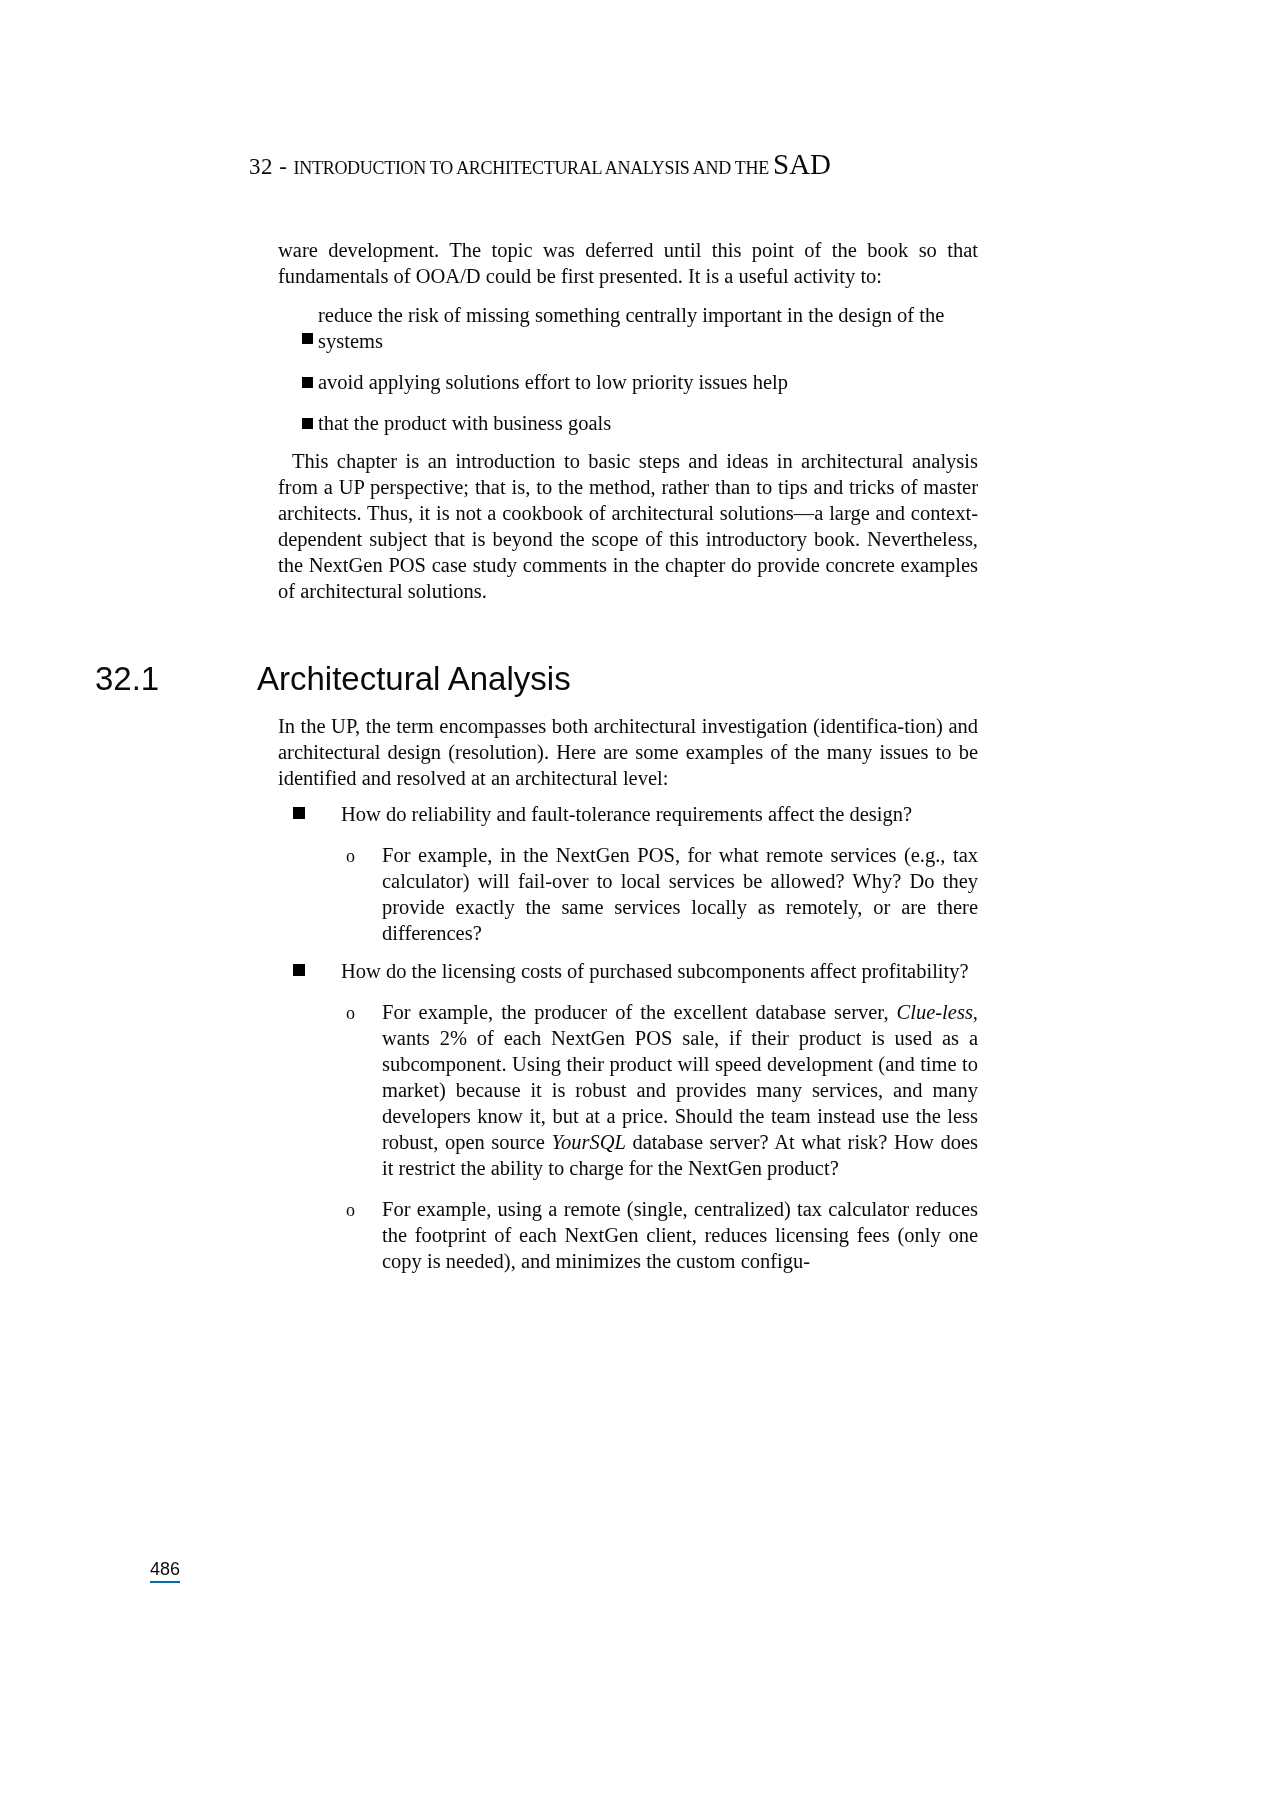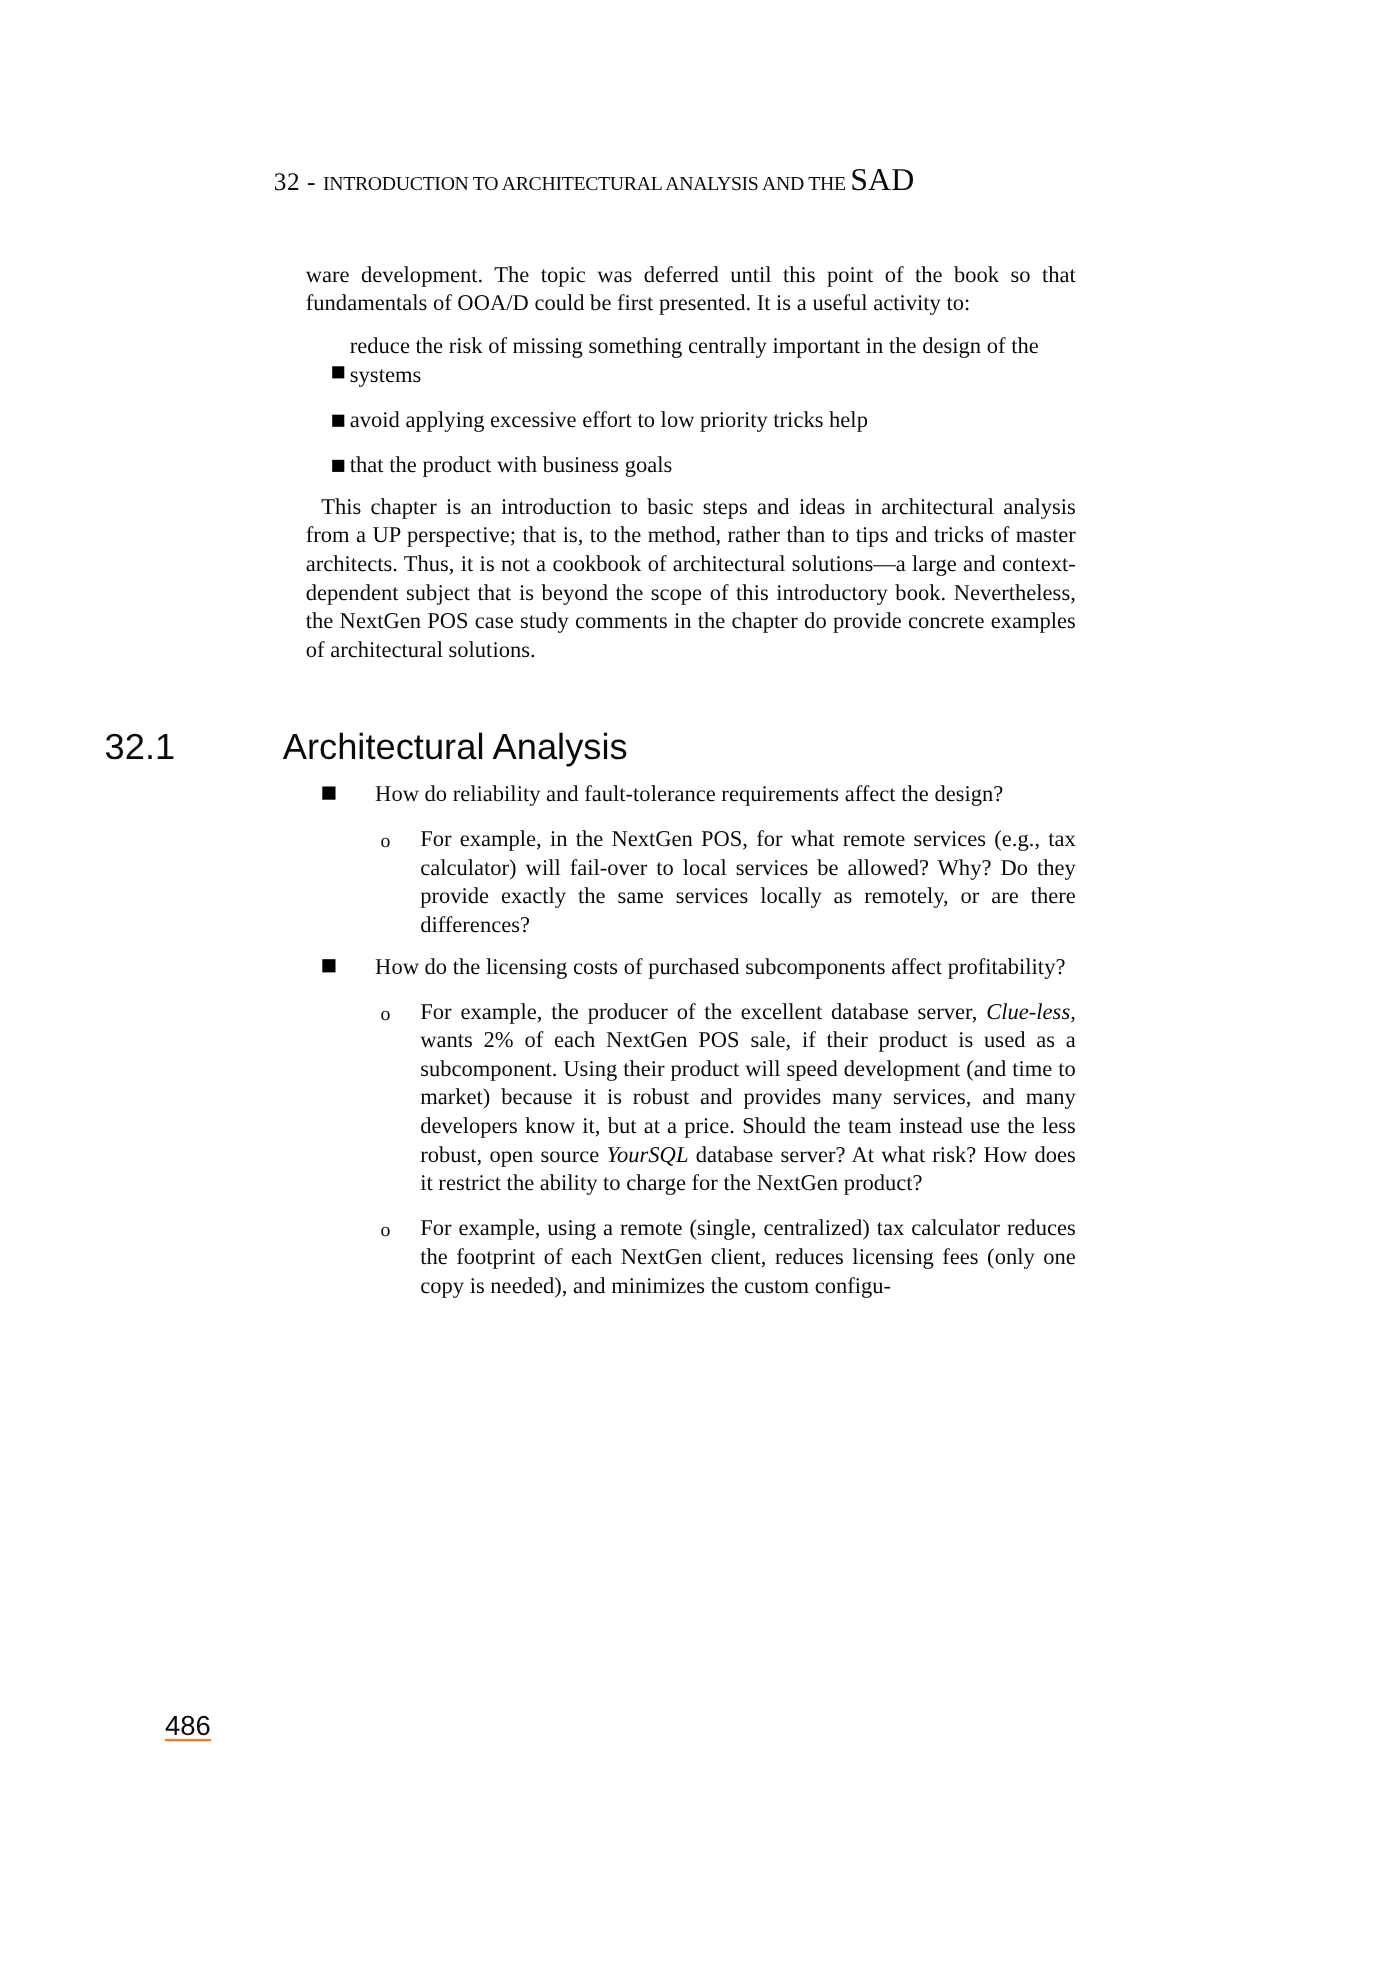"avoid applying excessive effort to" span { text: excessive effort to low priority tricks -> solutions effort to low priority issues }
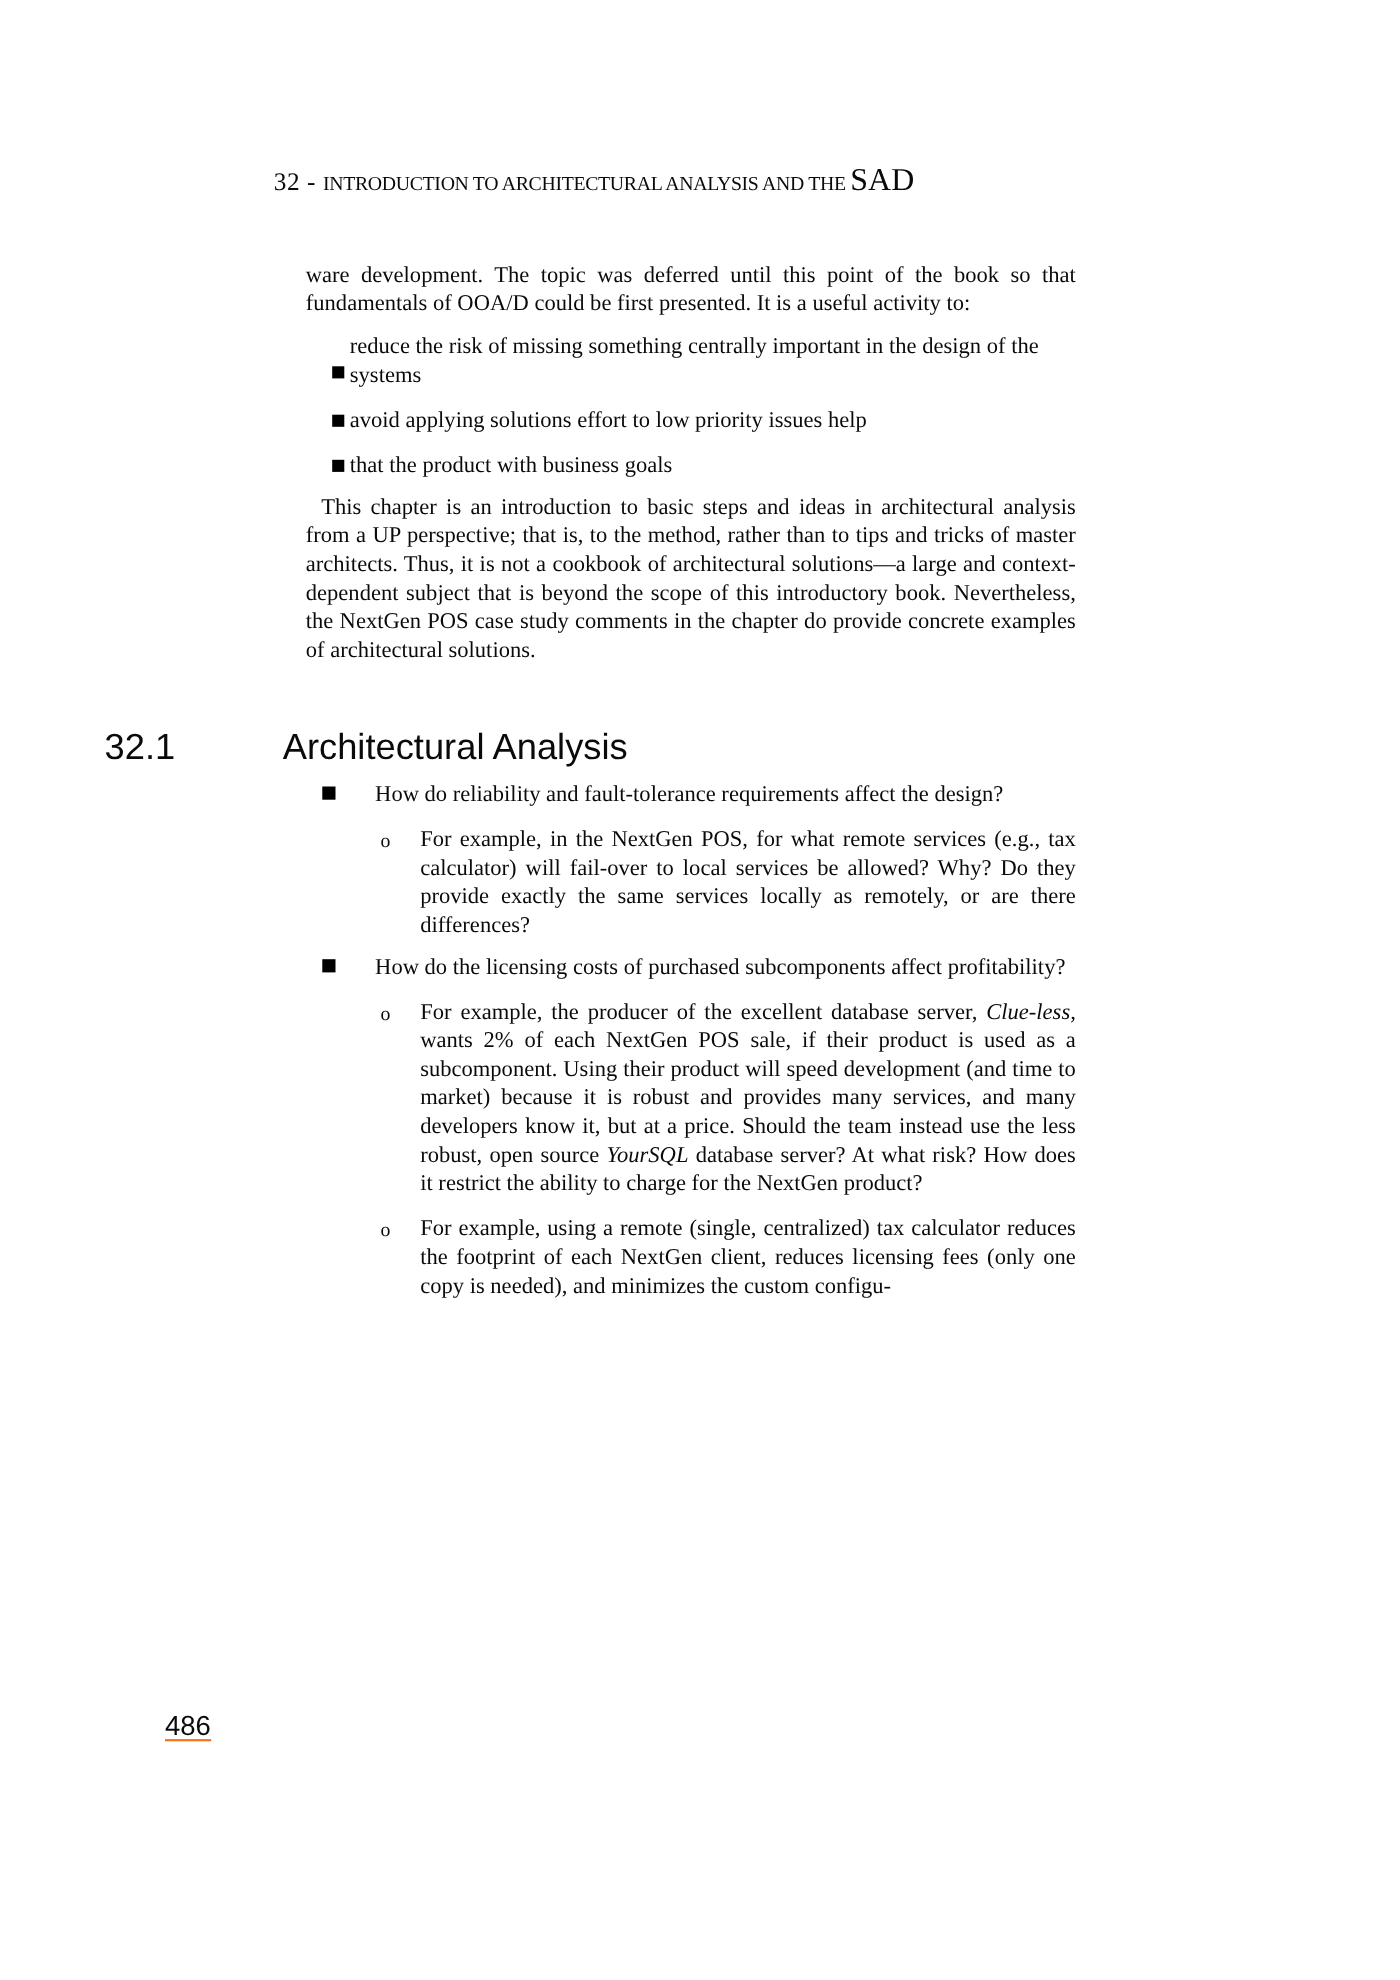"In the UP, the term" p.body { html: none -> <p>In the UP, the term encompasses both architectural investigation (identifica-tion) and architectural design (resolution). Here are some examples of the many issues to be identified and resolved at an architectural level:</p> }
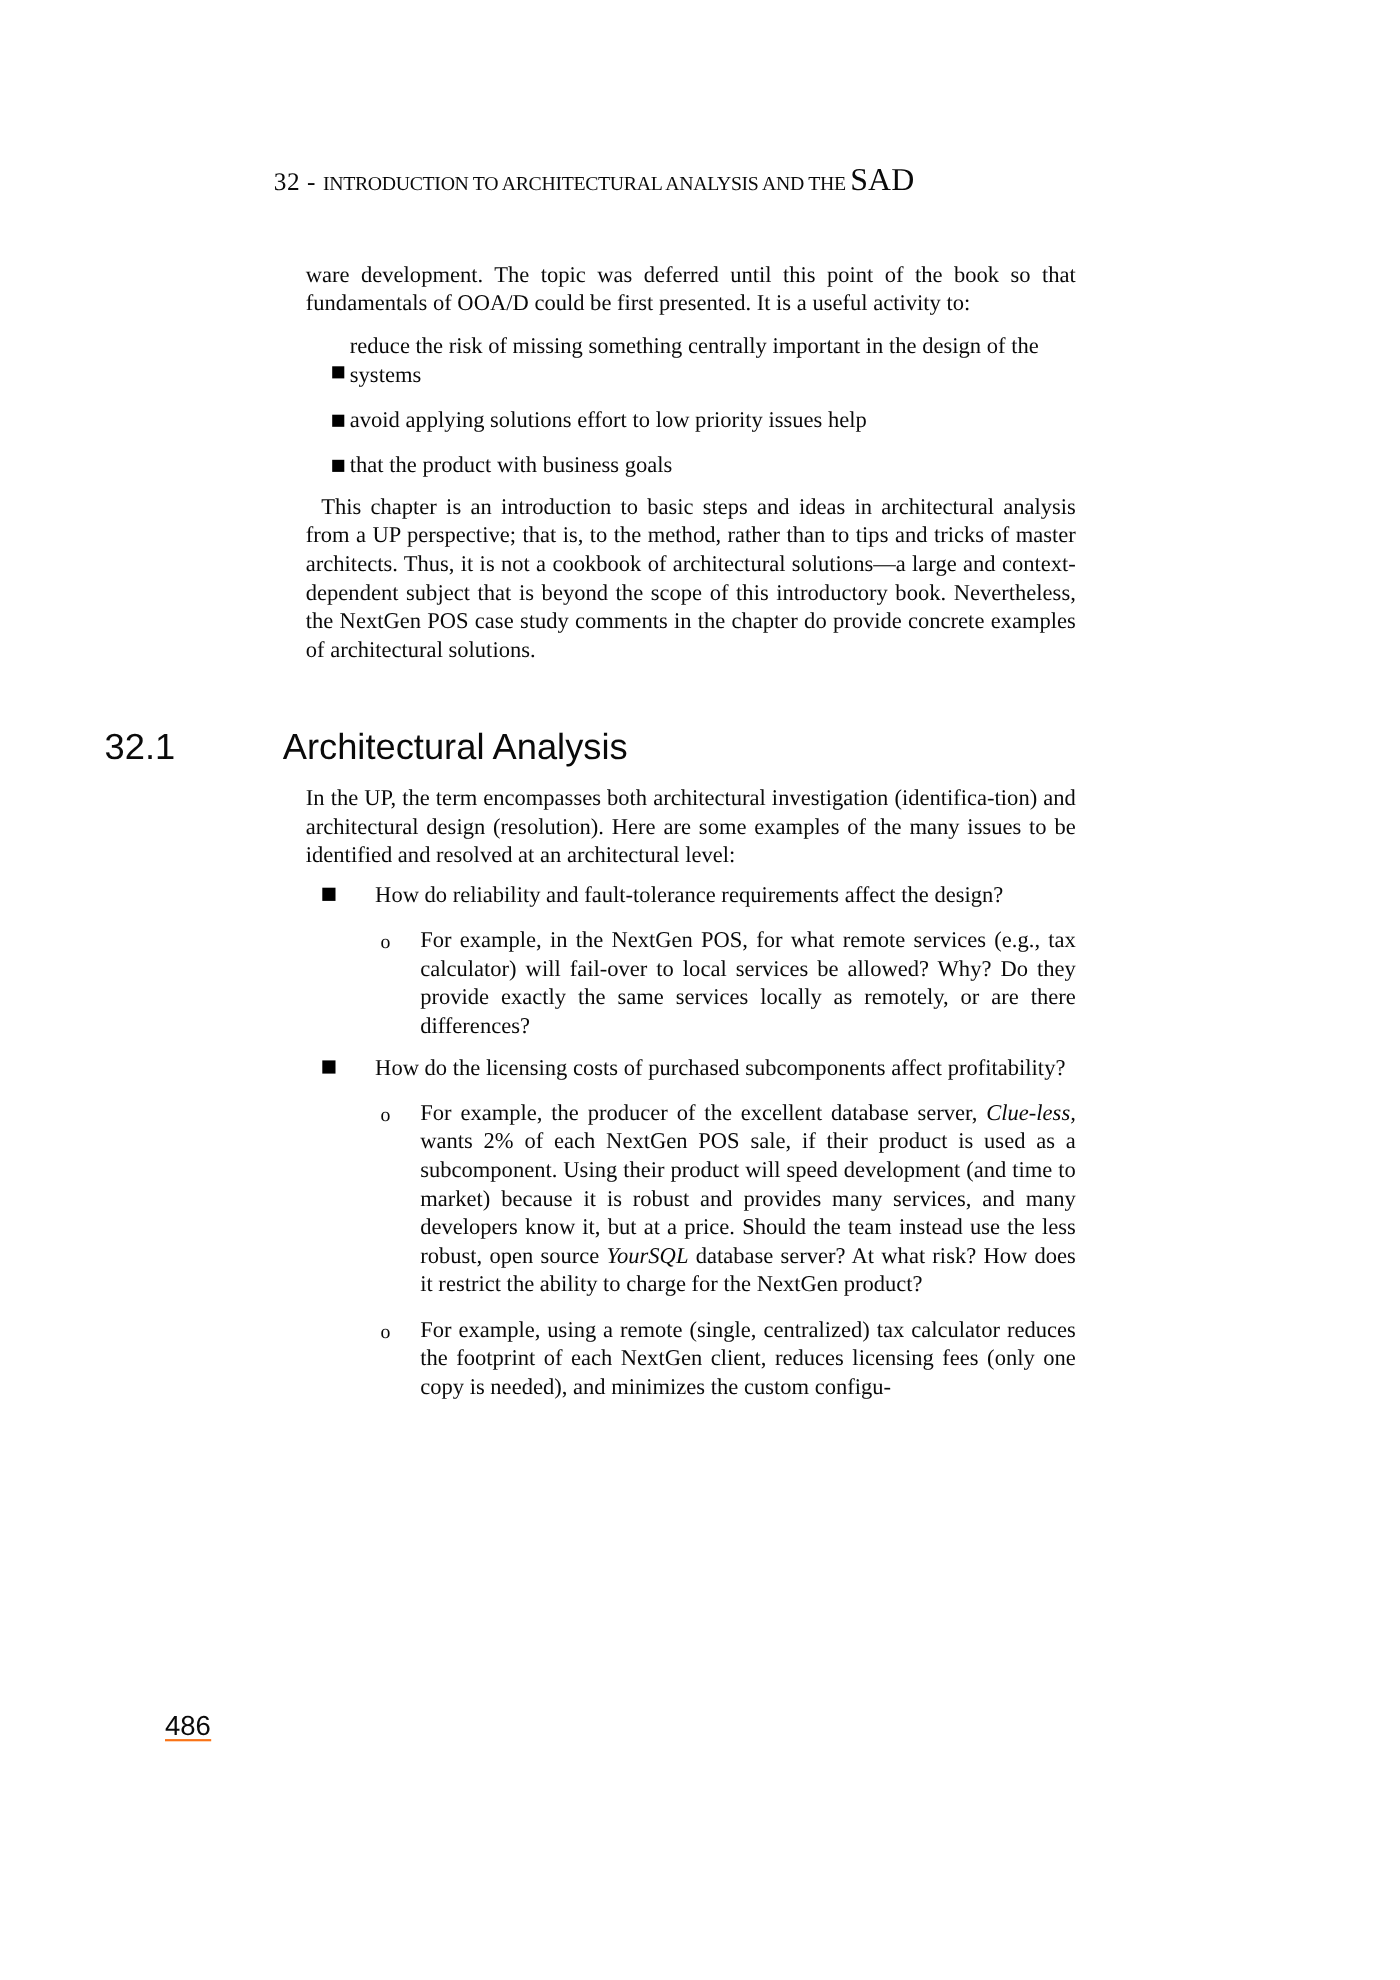"486" .page-number { border-bottom: 2px solid #f97316 -> 2px solid #0369a1; font-size: 25px -> 18px }
